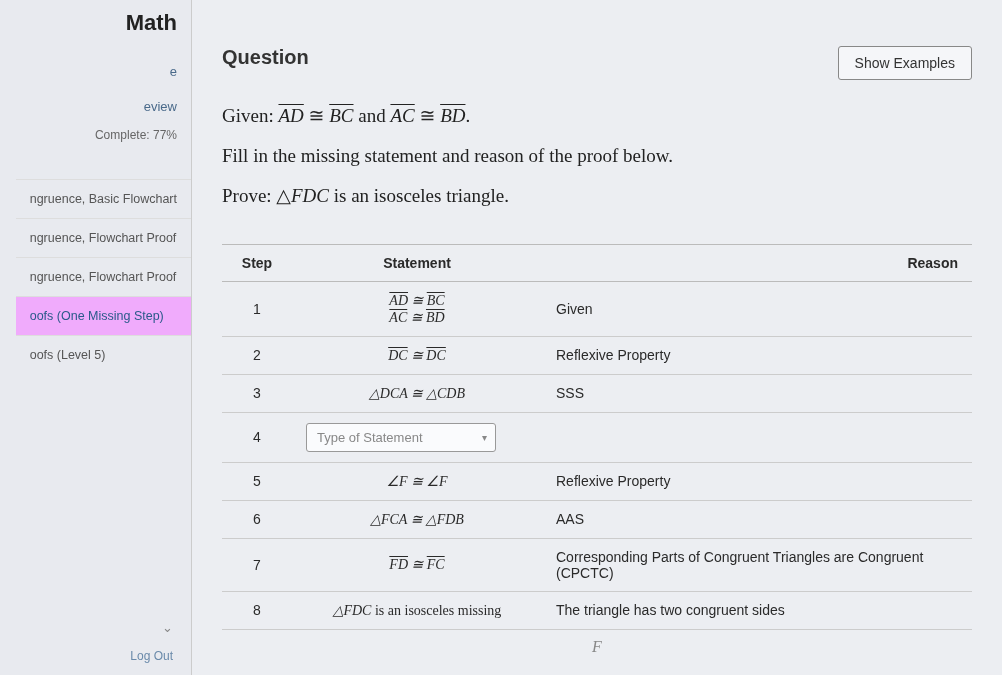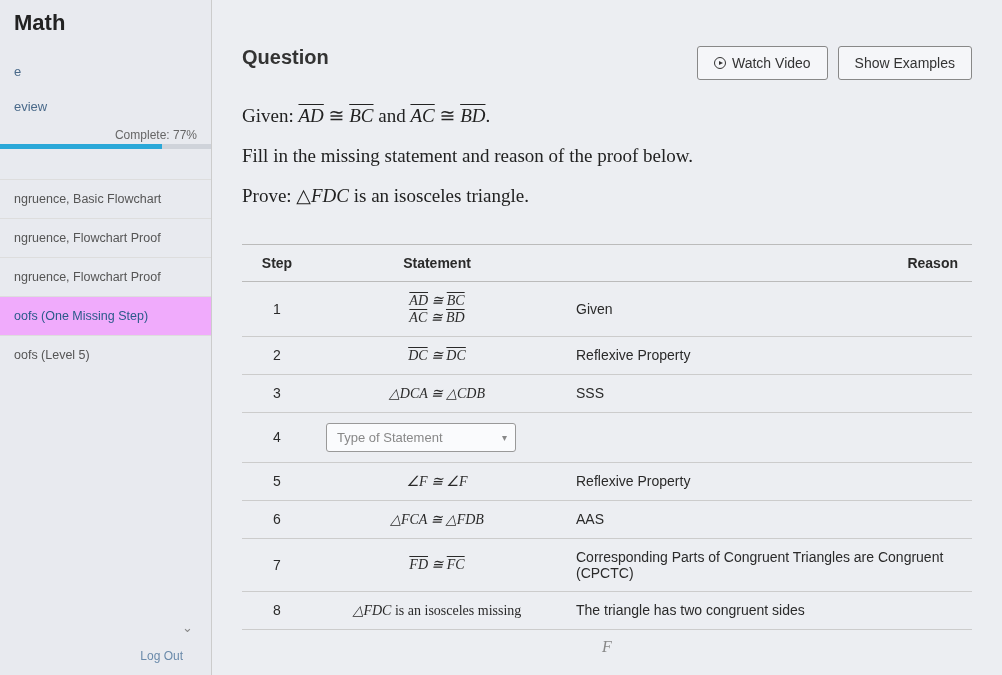"Math" .sidebar { align-items: none -> flex-end; width: 212px -> 192px }
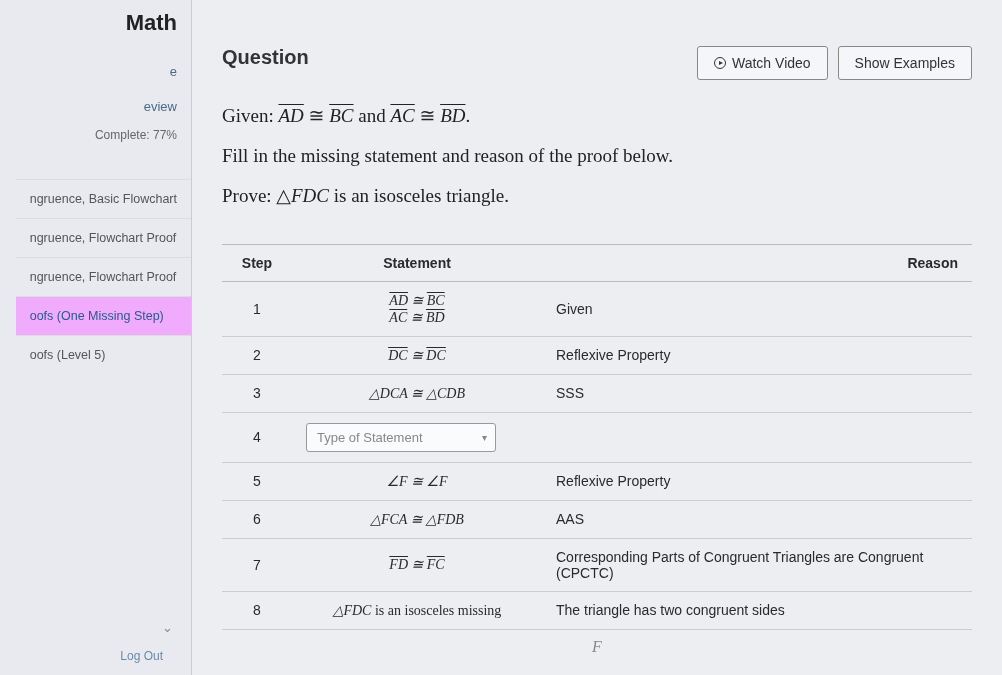"Watch Video" button.btn { html: <button> <span></span> <span>Watch Video</span> </button> -> none }
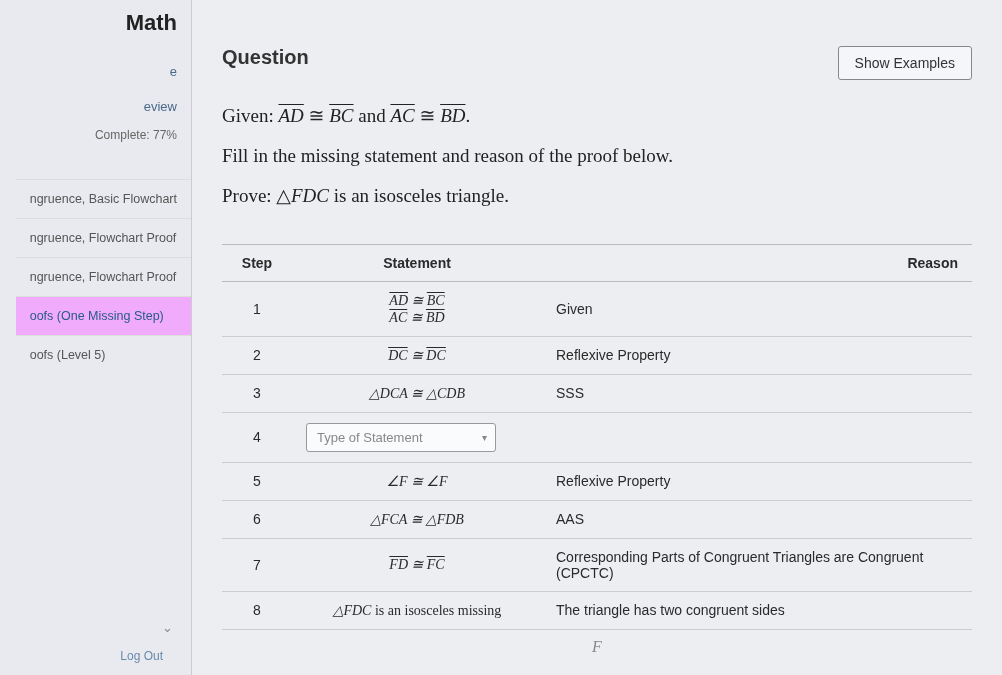"Log Out" .logout { right: 28px -> 18px }
